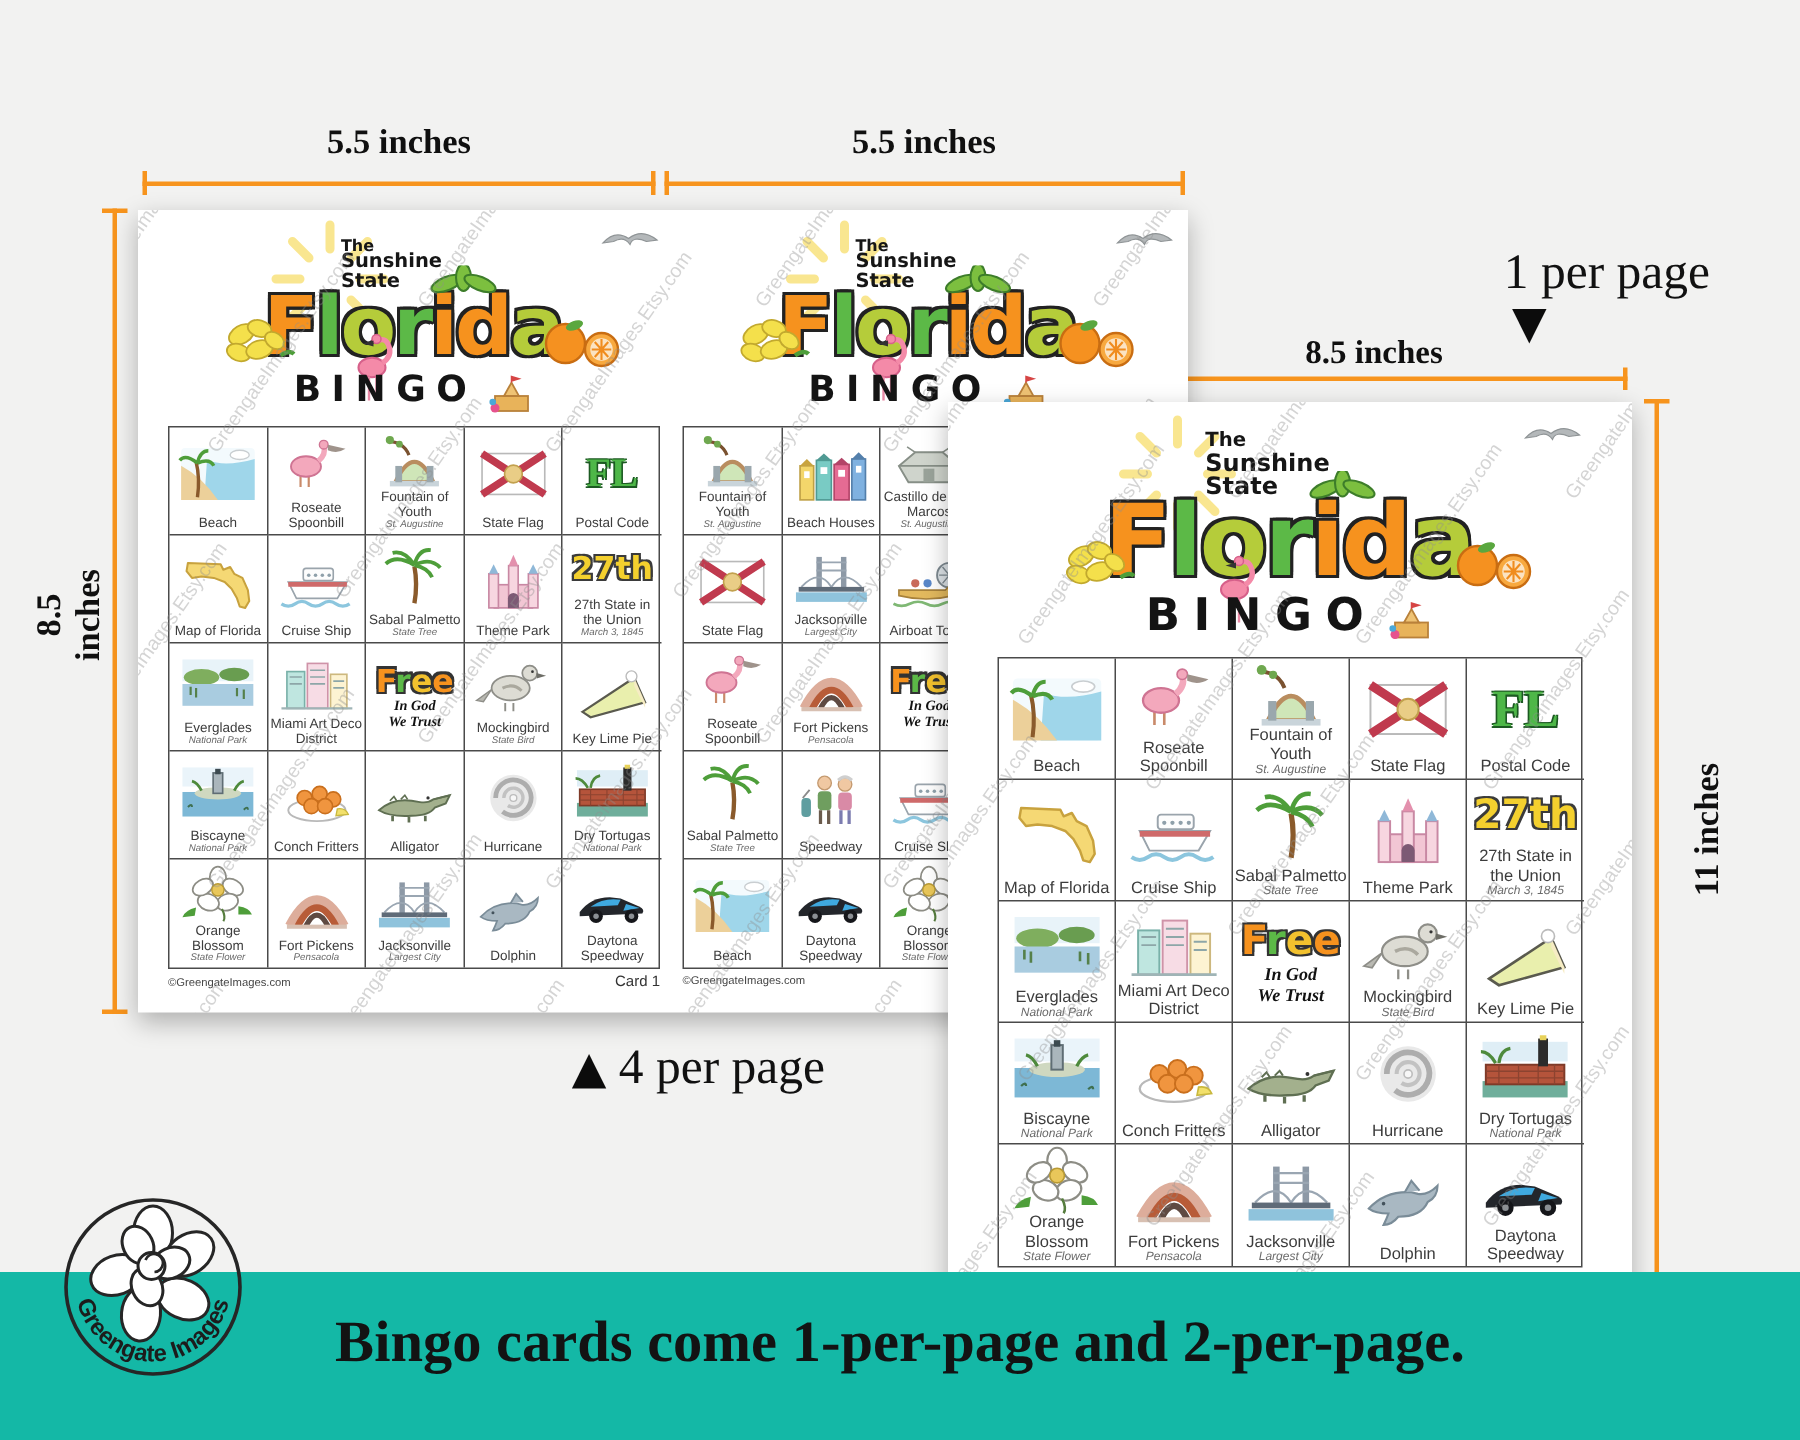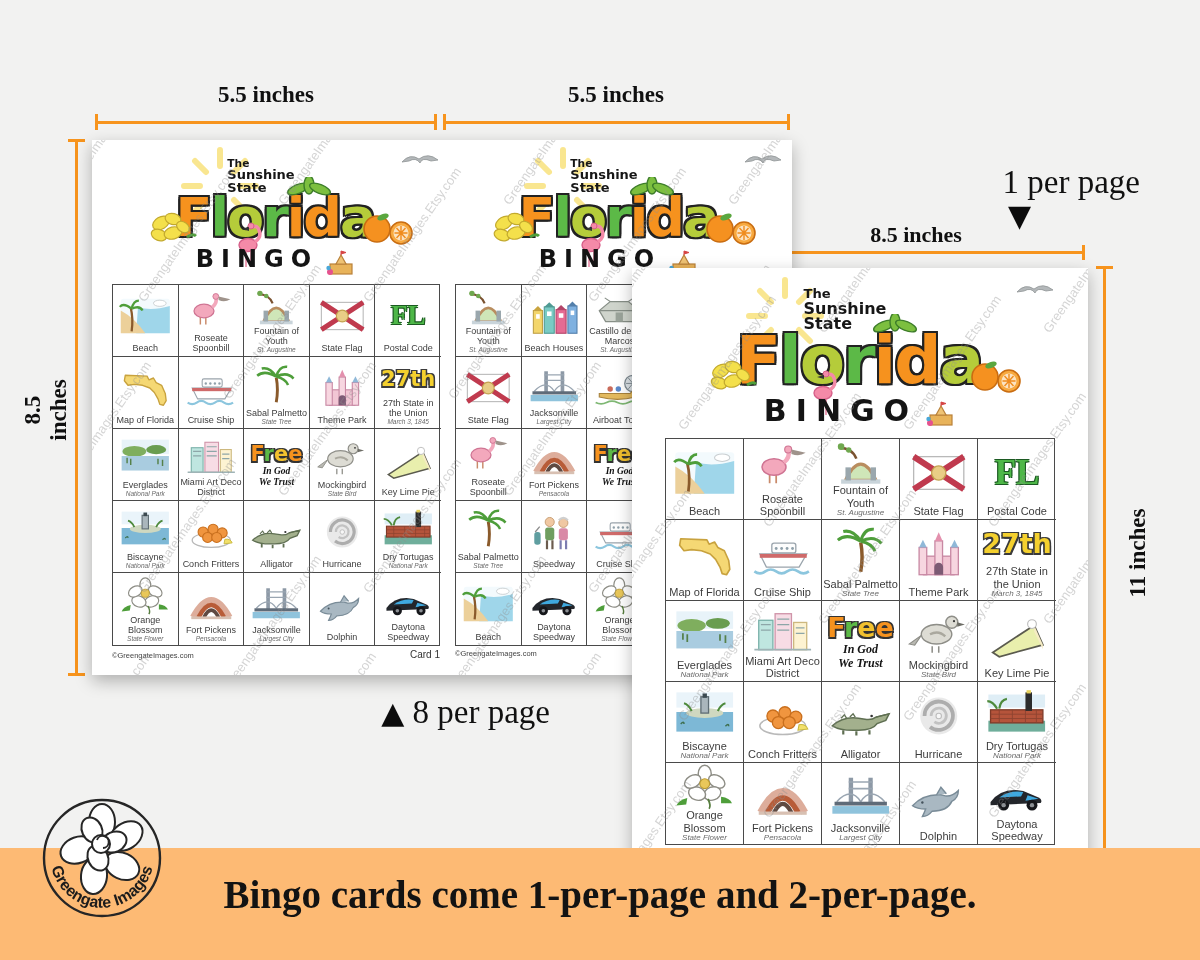"8 per page" span { text: 8 -> 4 }
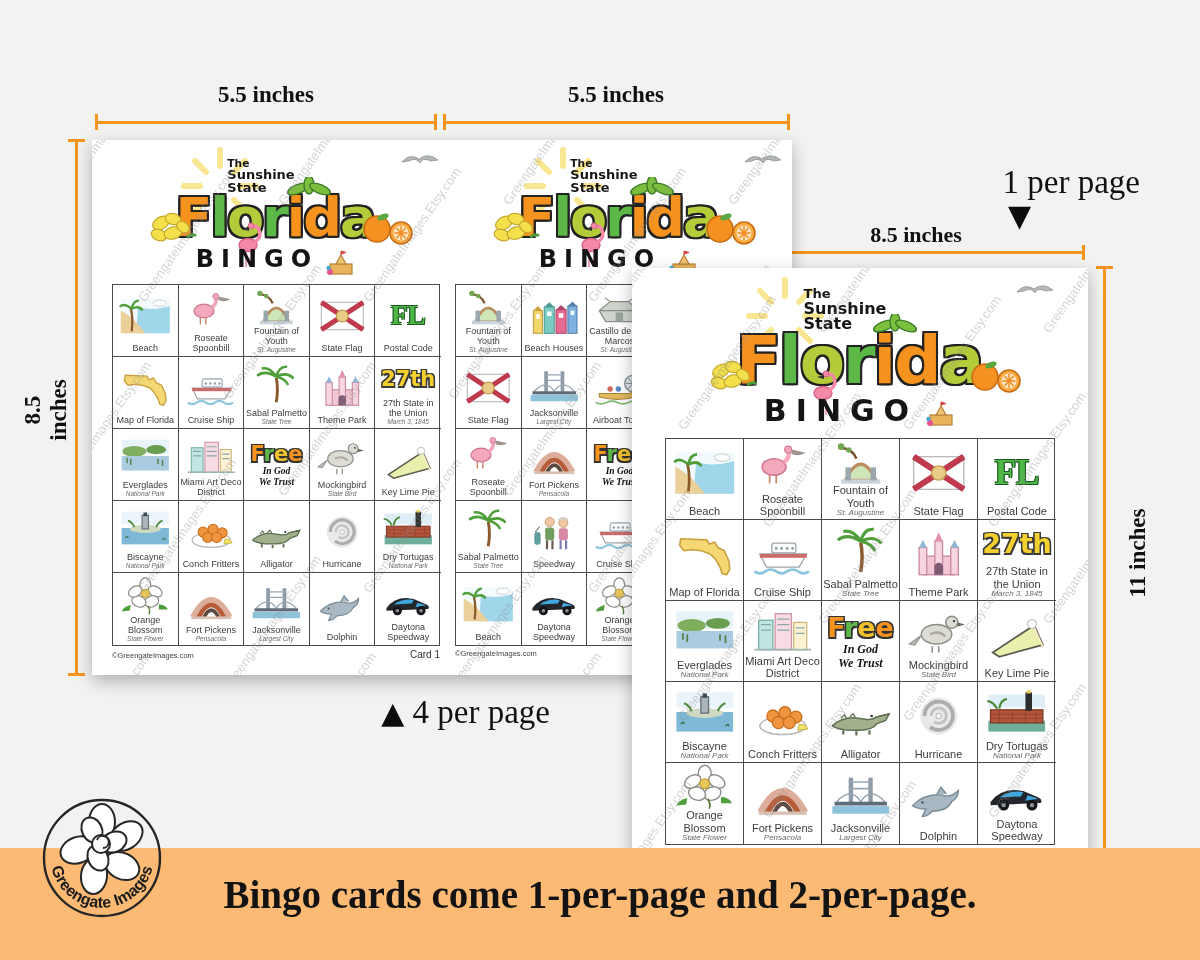"Bingo cards come 1-per-page and" #bottom-bar { background: #fdba74 -> #14b8a6 }
